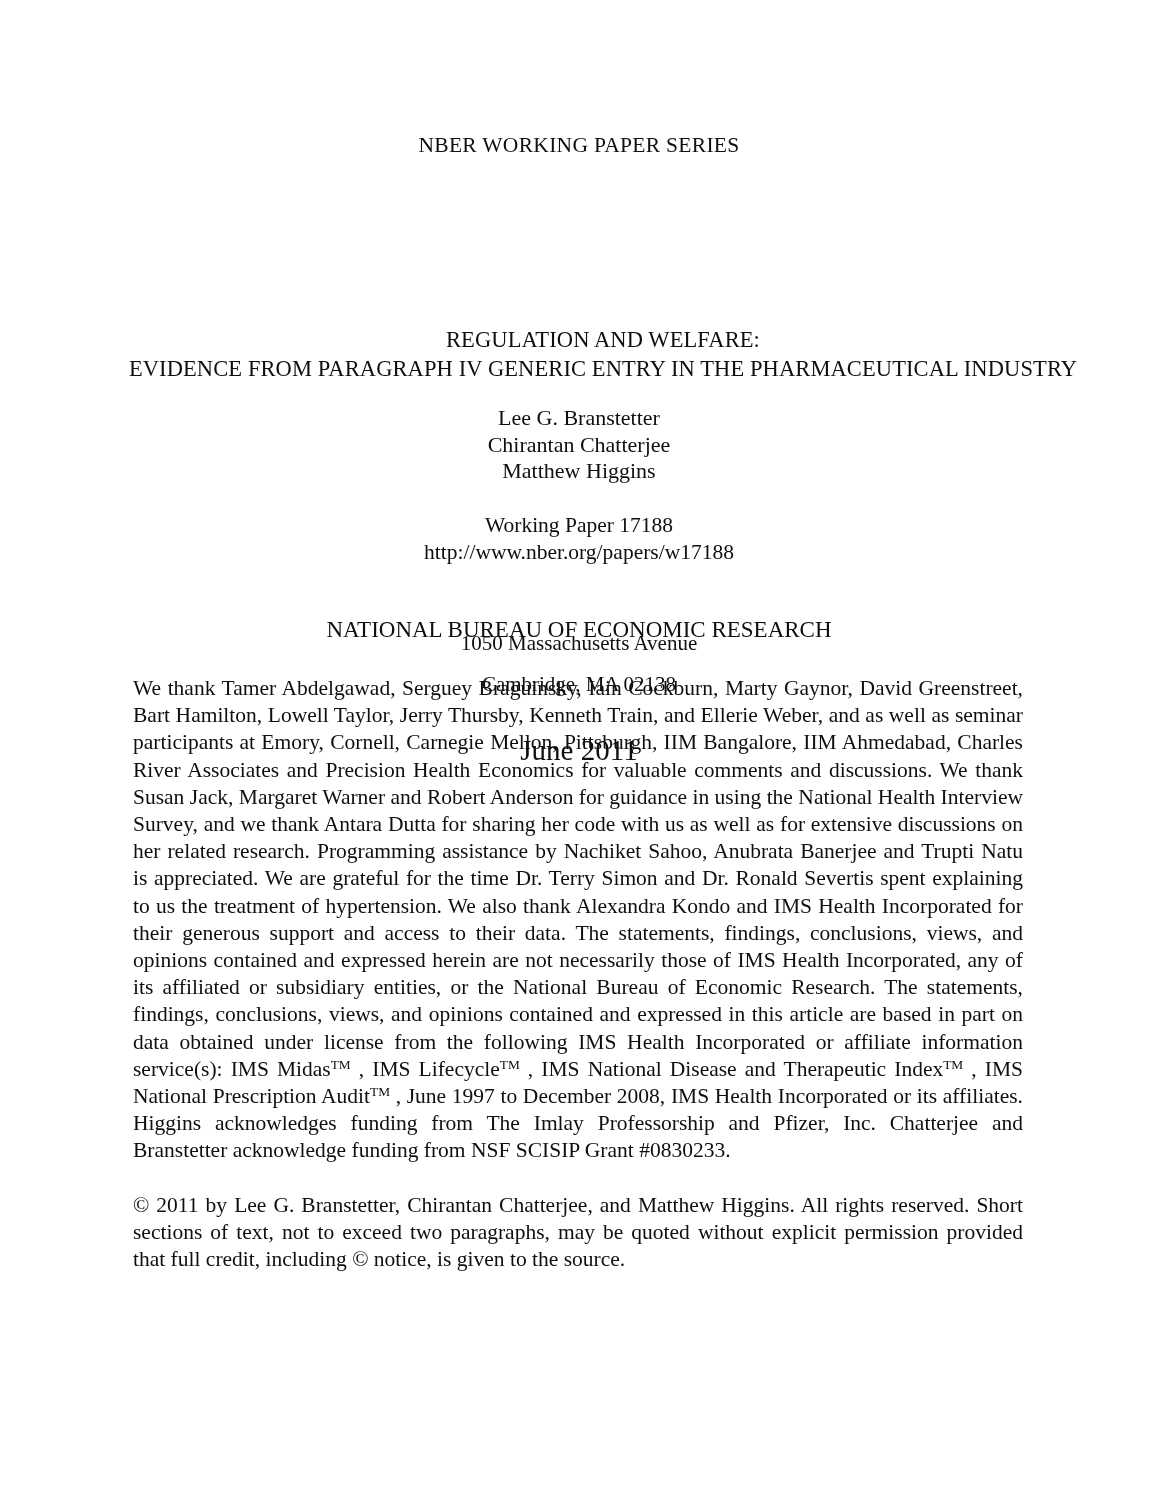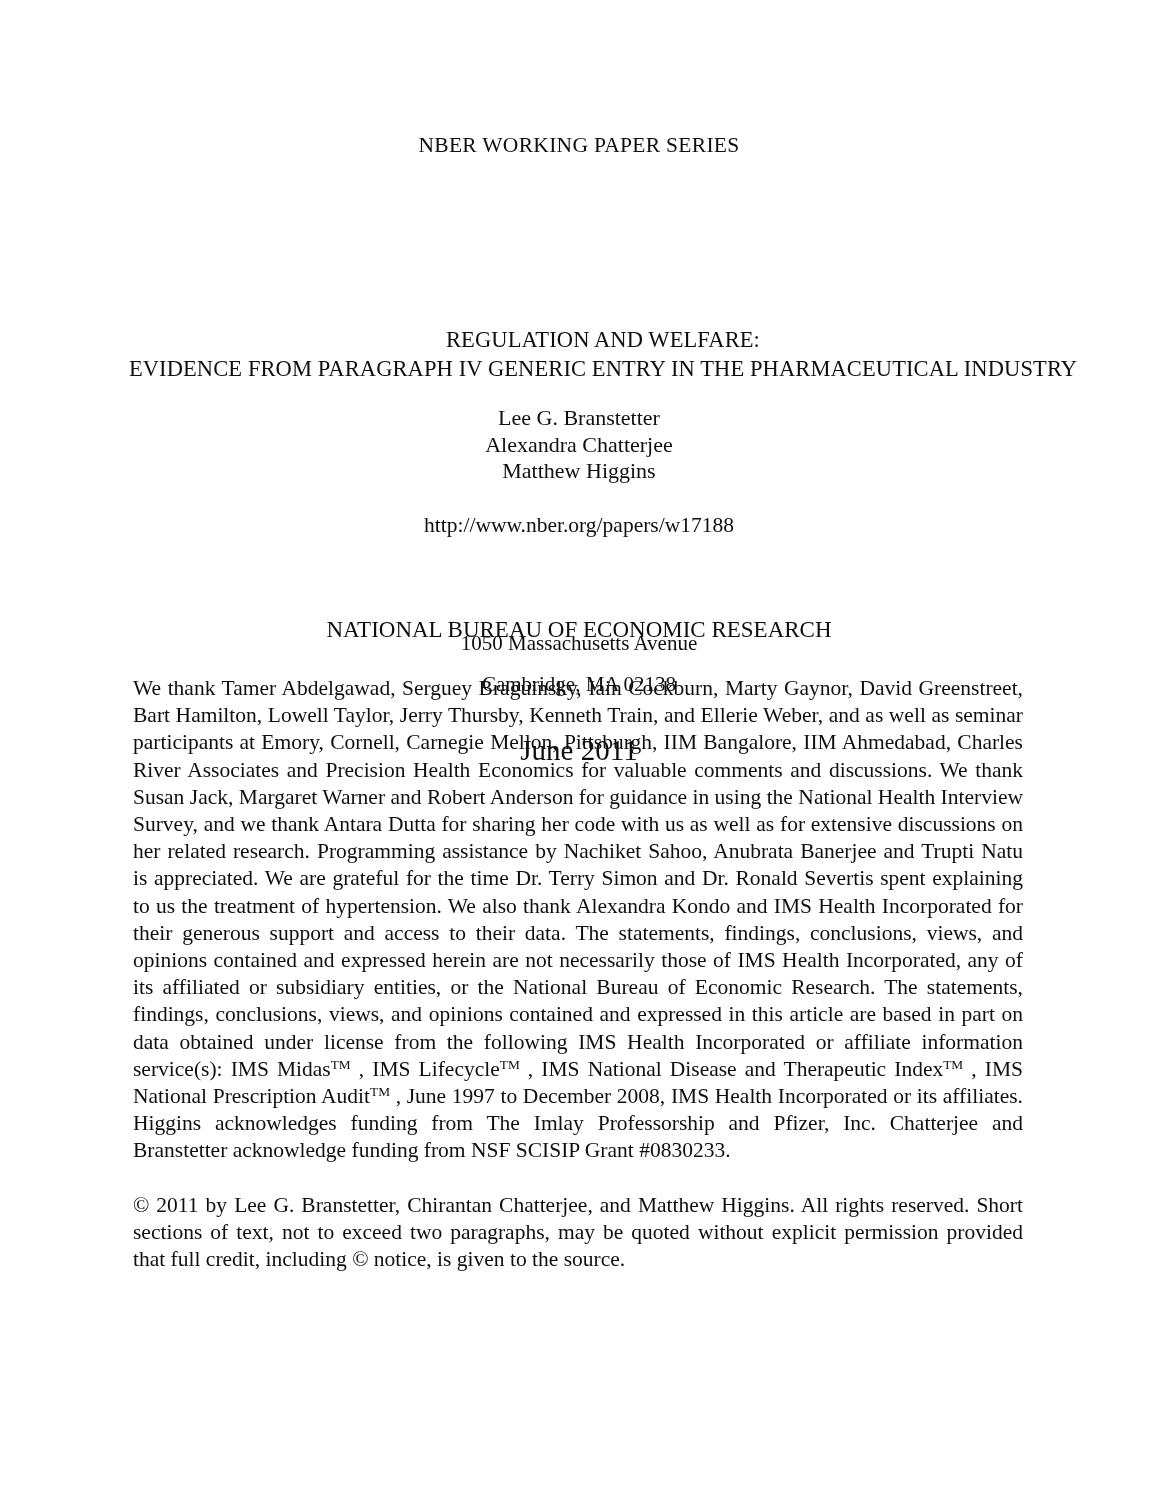"Alexandra Chatterjee" div { text: Alexandra -> Chirantan }
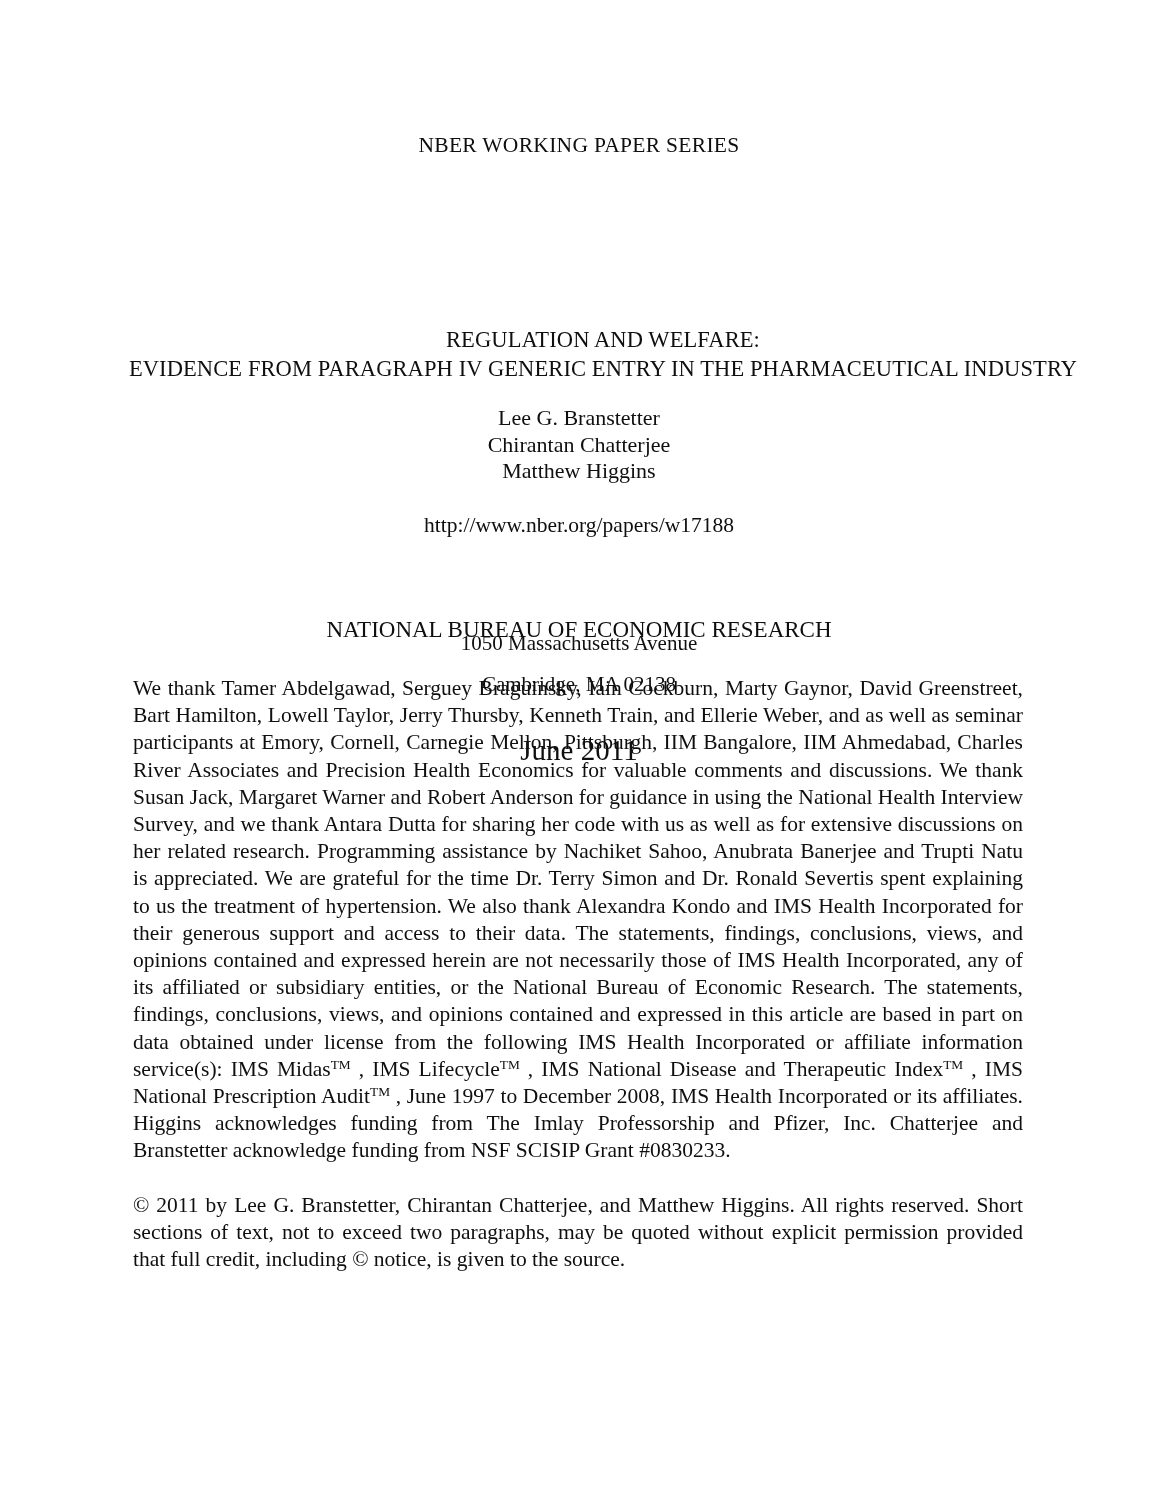"Working Paper 17188" div { html: none -> <div>Working Paper 17188</div> }
